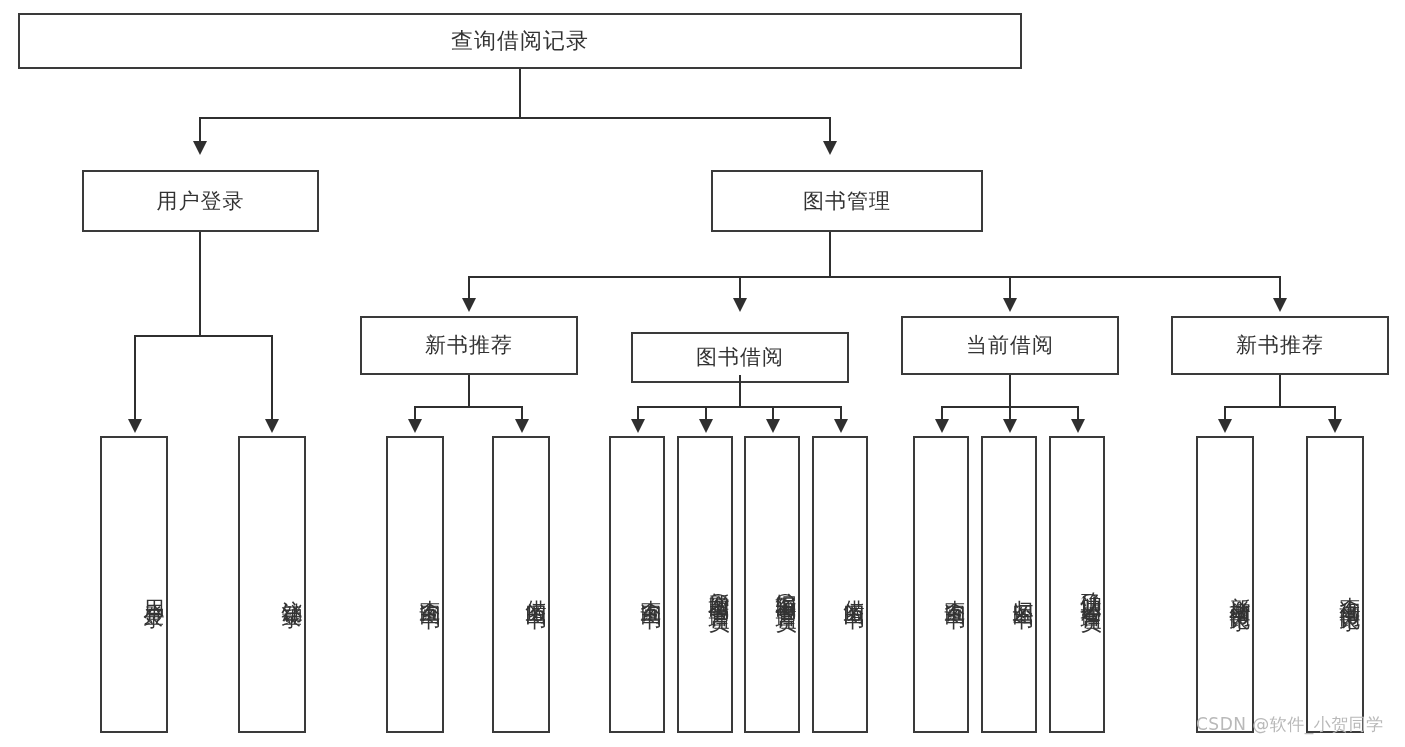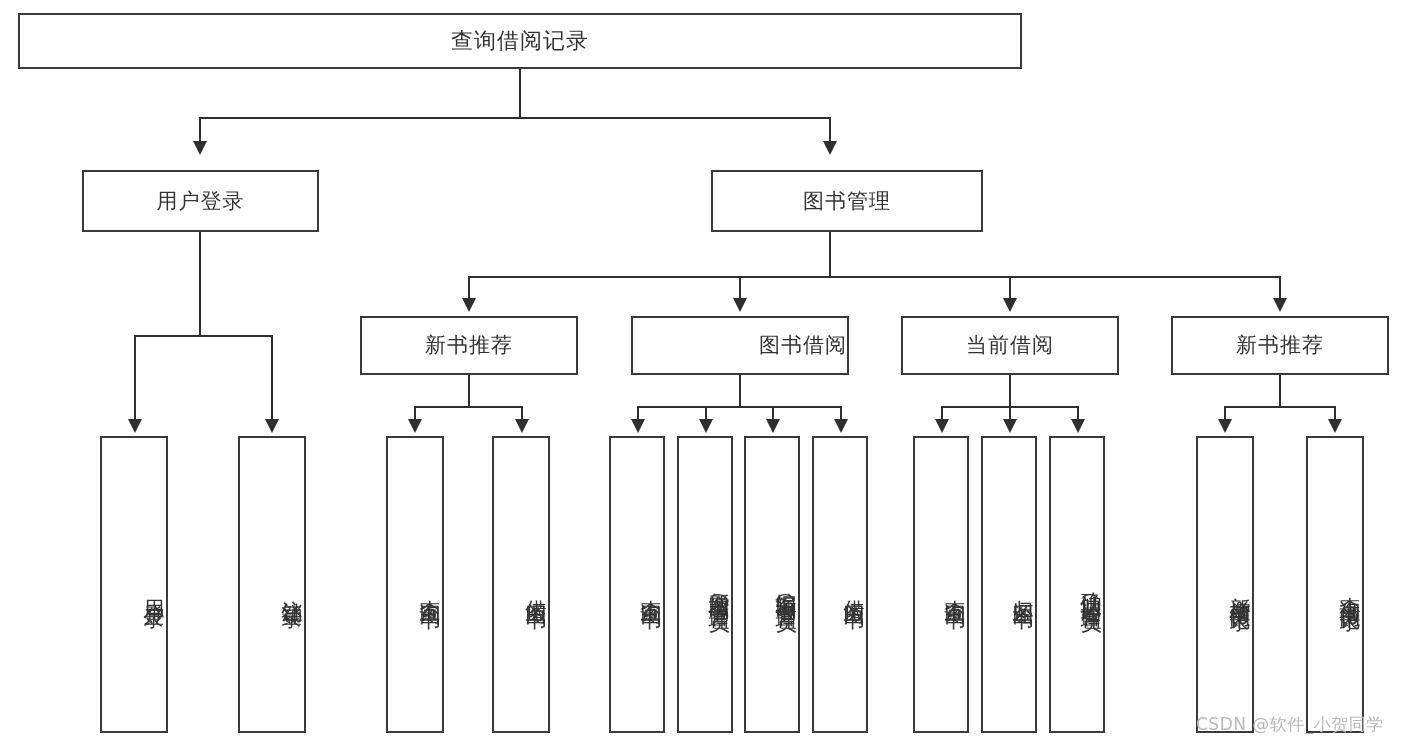"图书借阅" div.node { height: 59px -> 51px; justify-content: flex-end -> none; top: 316px -> 332px }
